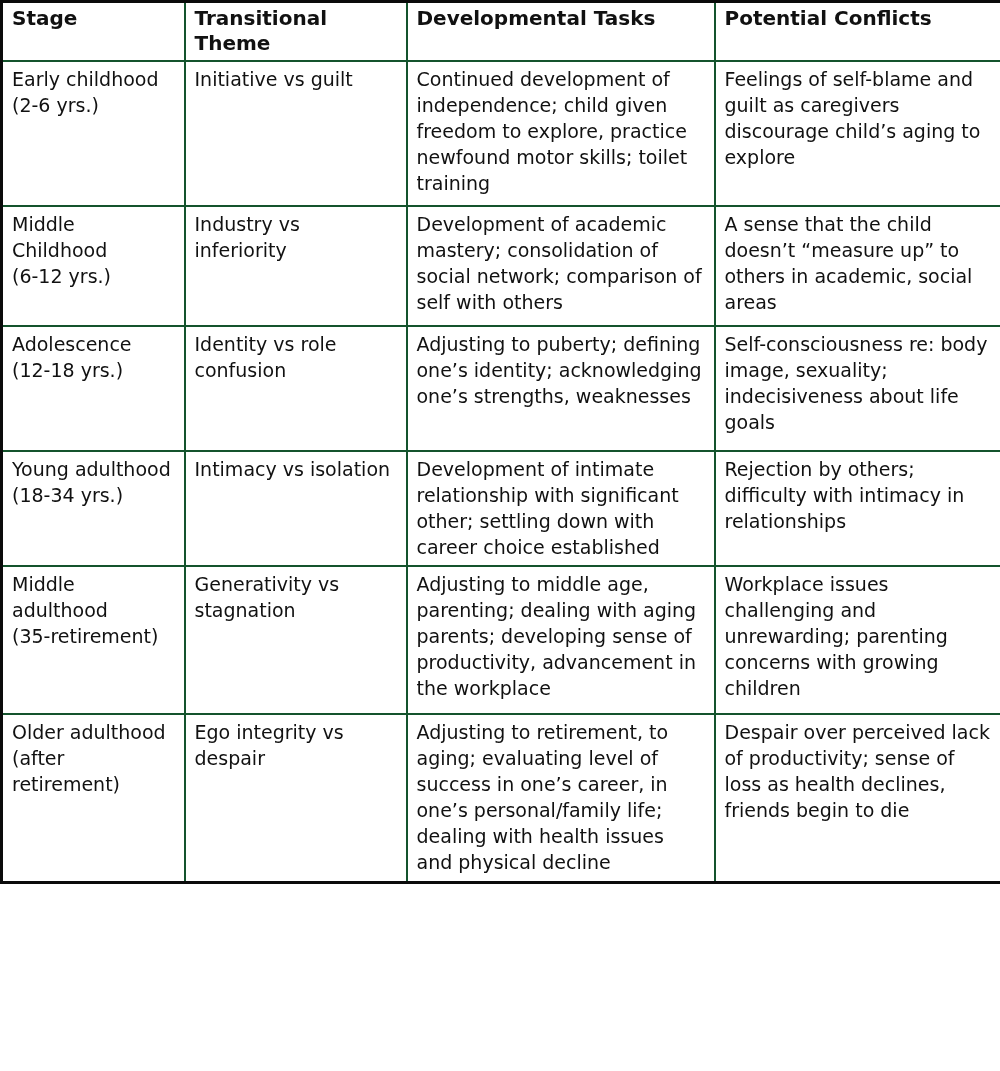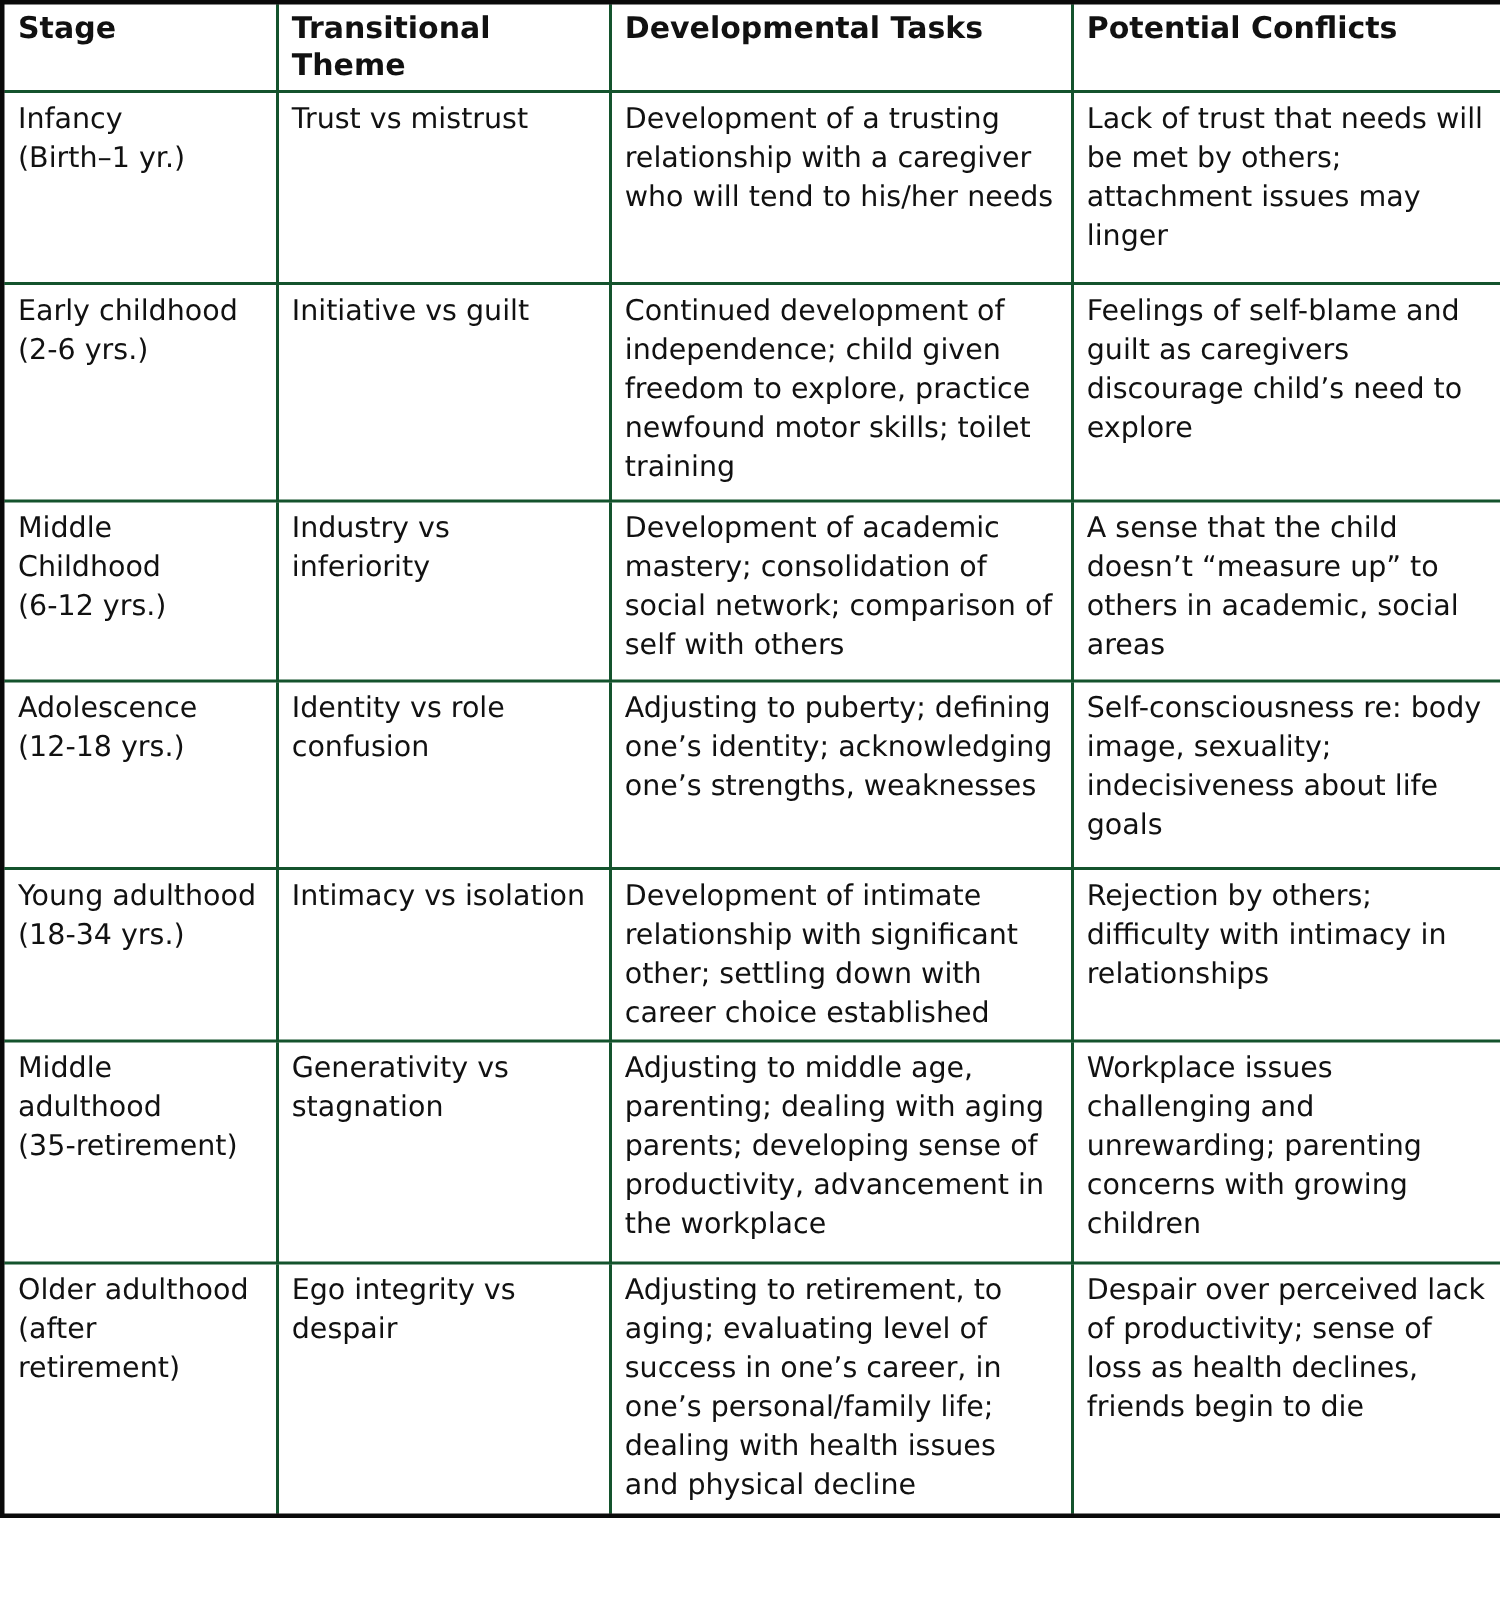"Infancy" tr.r1 { html: <tr> <td>Infancy (Birth–1 yr.)</td> <td>Trust vs mistrust</td> <td>Development of a trusting relationship with a caregiver who will tend to his/her needs</td> <td>Lack of trust that needs will be met by others; attachment issues may linger</td> </tr> -> none }
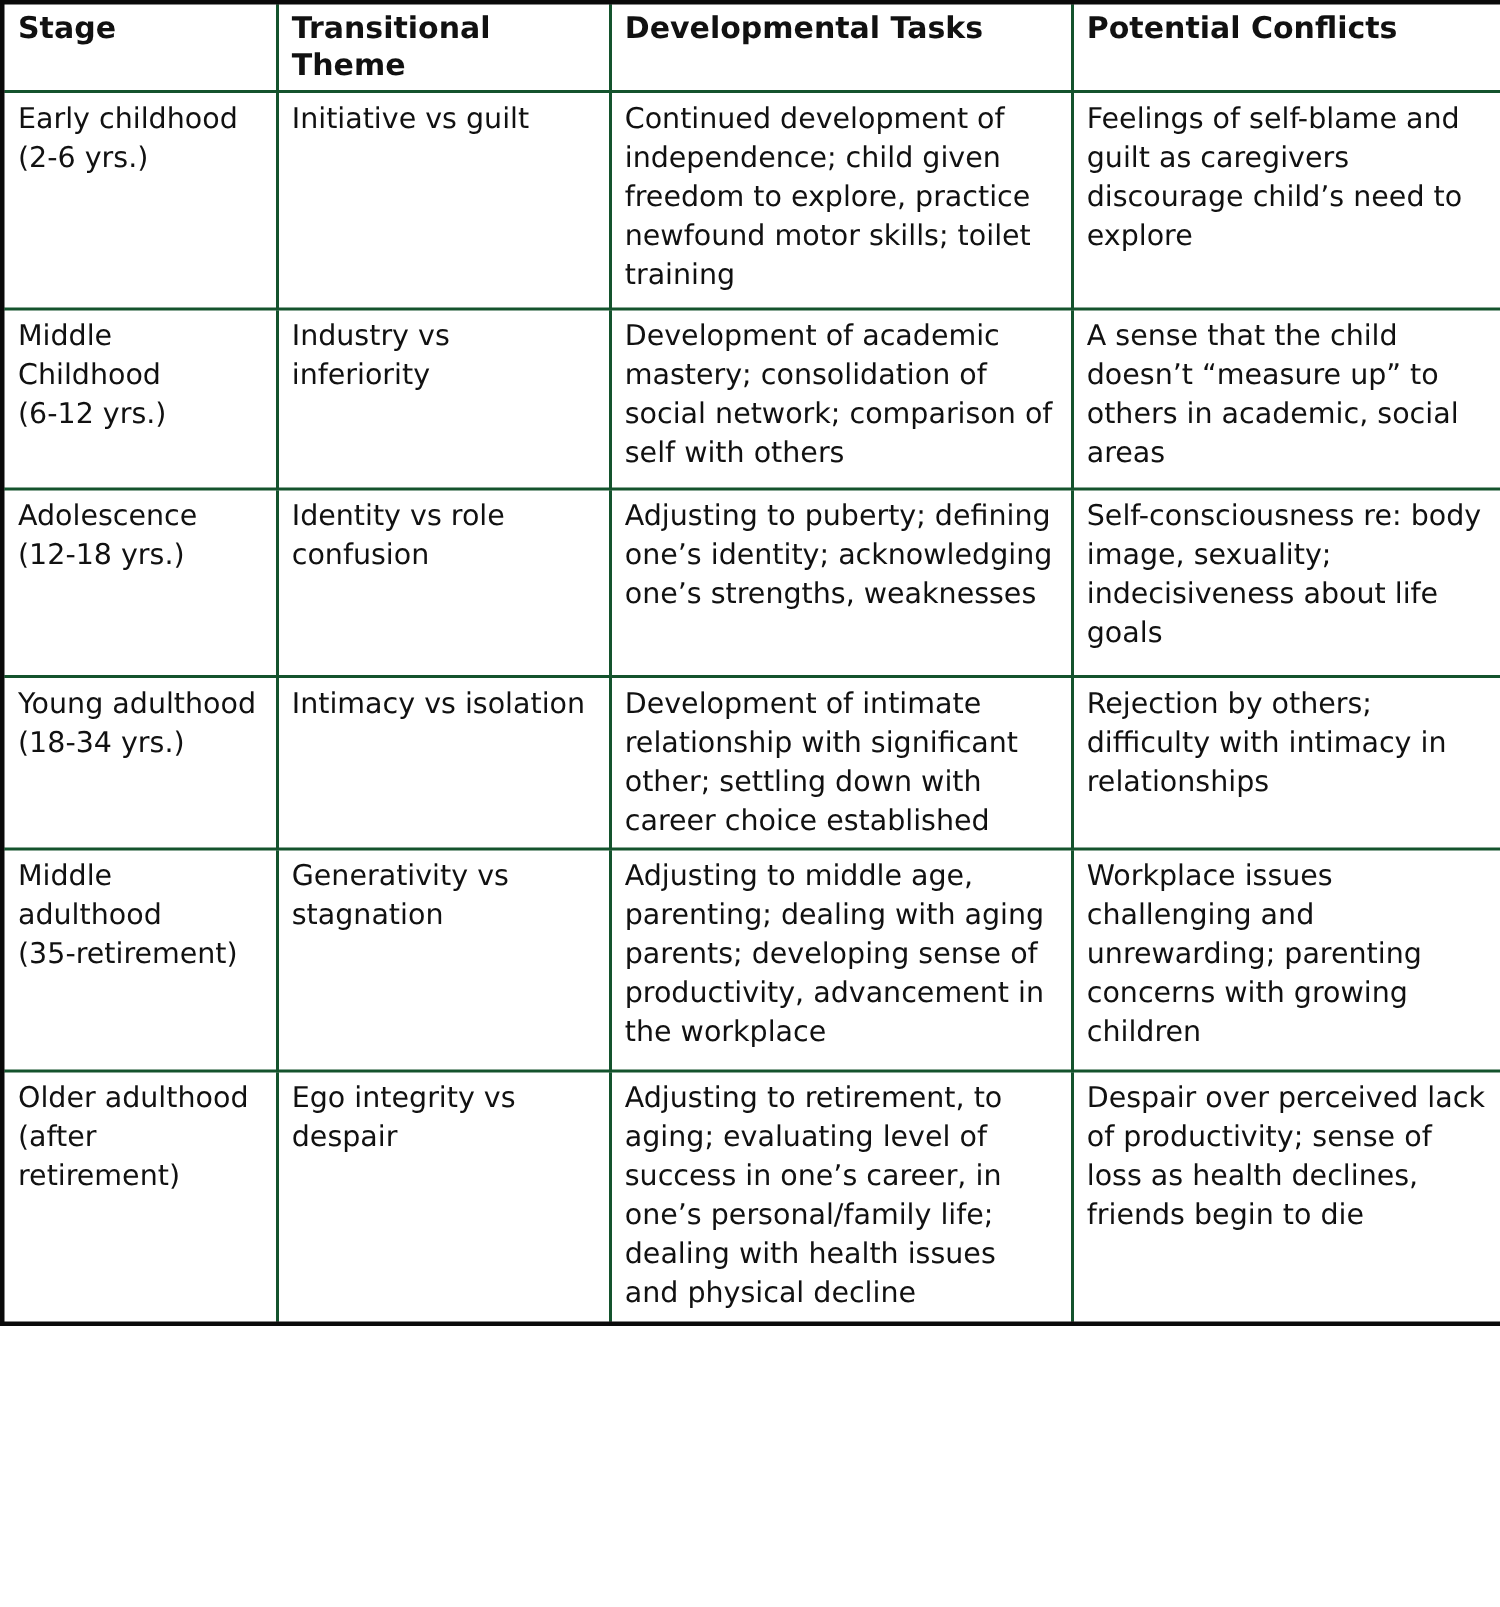"Feelings of self-blame and guilt" td { text: need -> aging }
